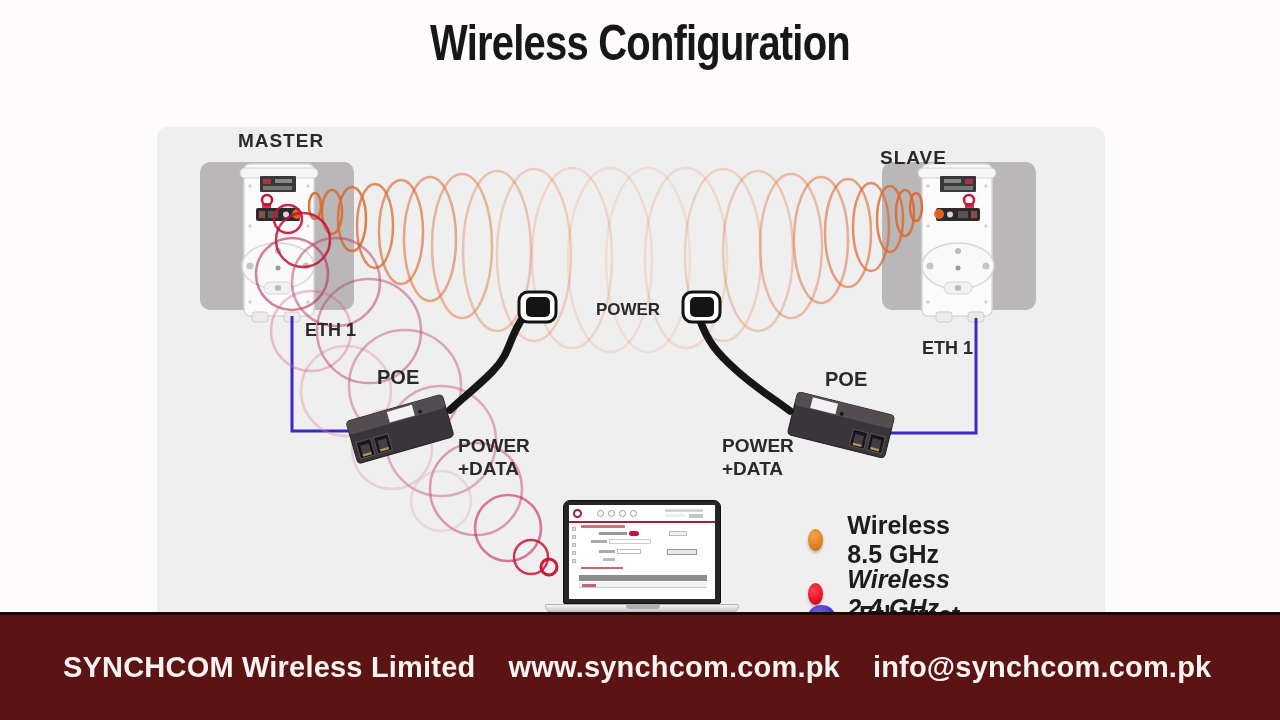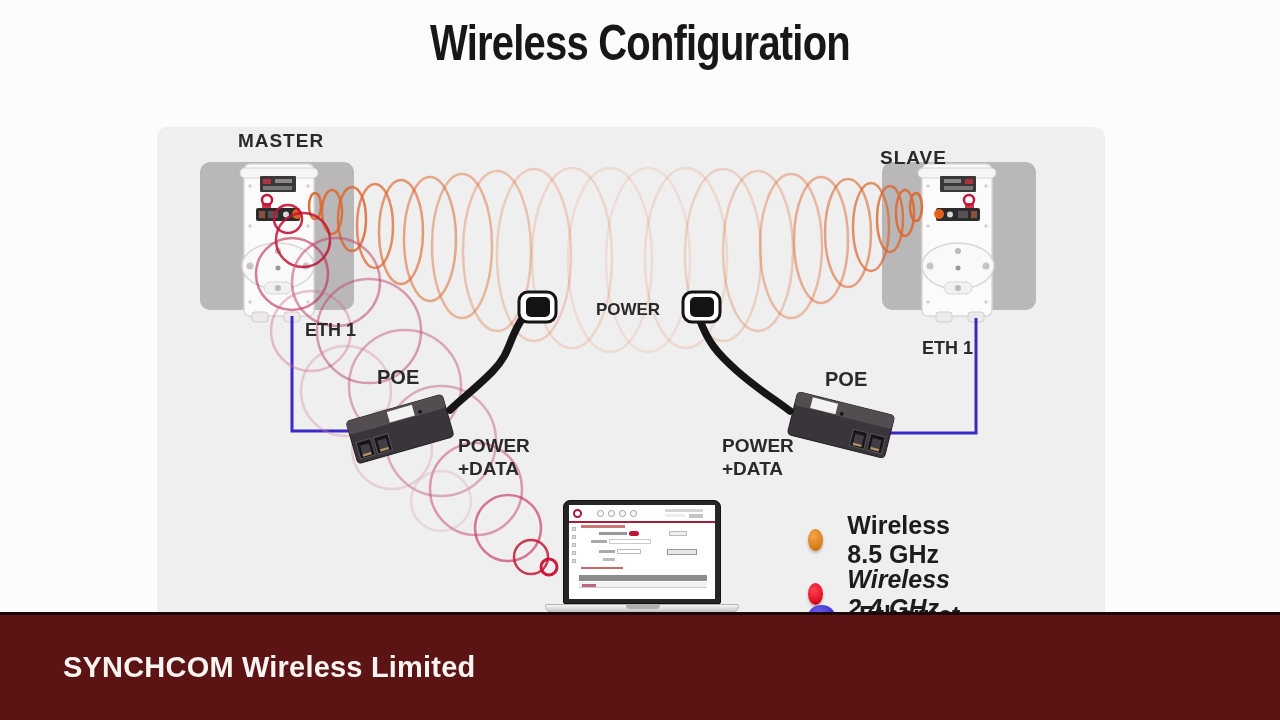"www.synchcom.com.pk" span { html: none -> <span>www.synchcom.com.pk</span> }
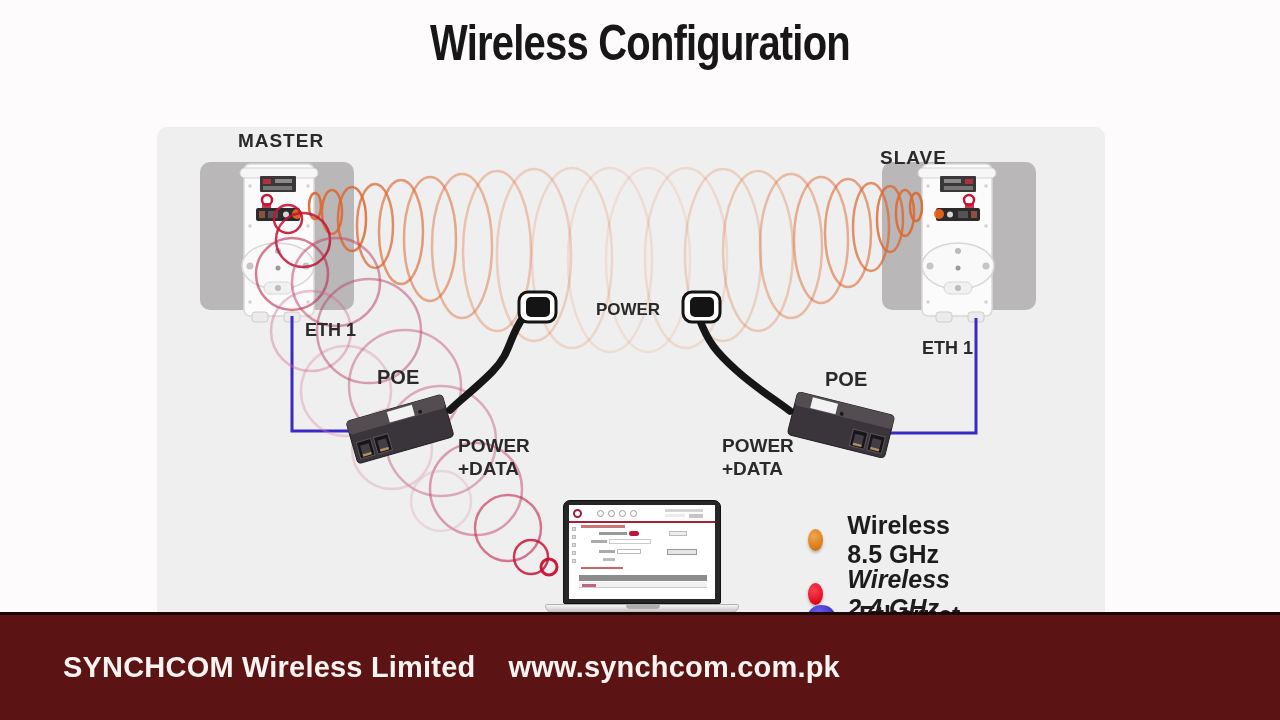"info@synchcom.com.pk" span { html: none -> <span>info@synchcom.com.pk</span> }
